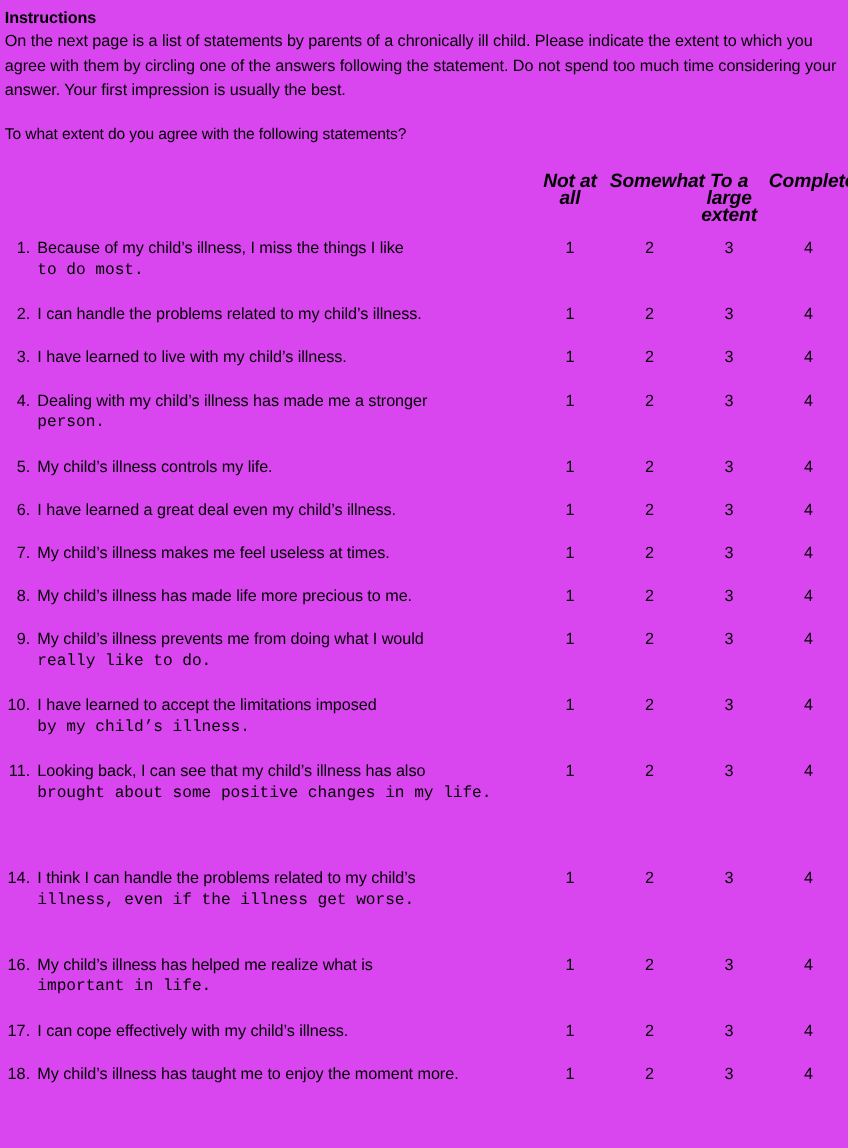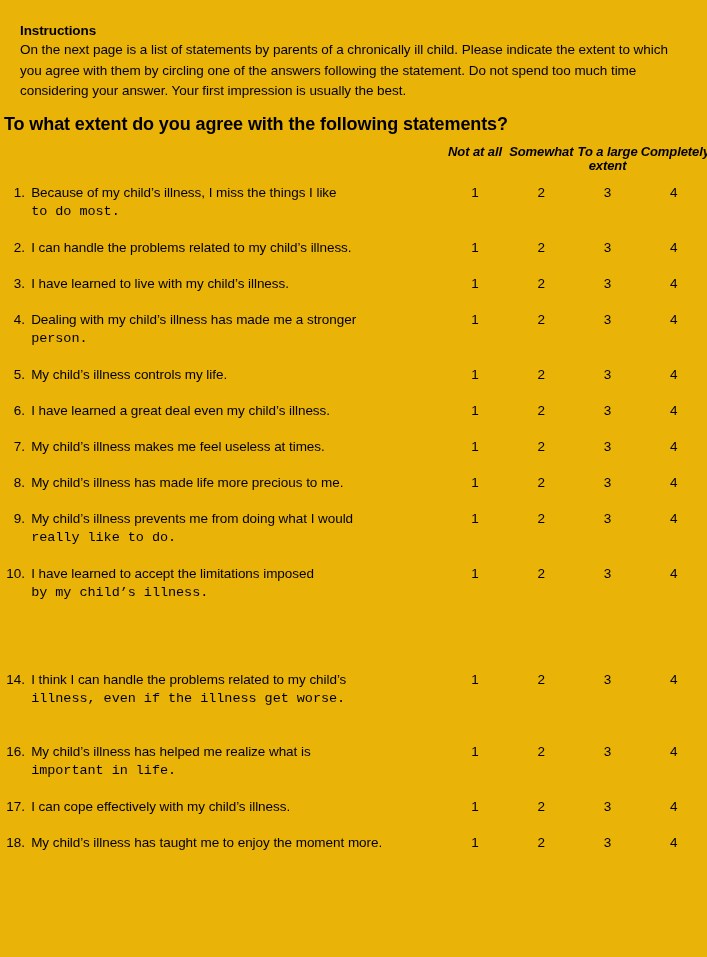"Instructions" #page { background: #eab308 -> #d946ef; padding: 16px -> 0 }
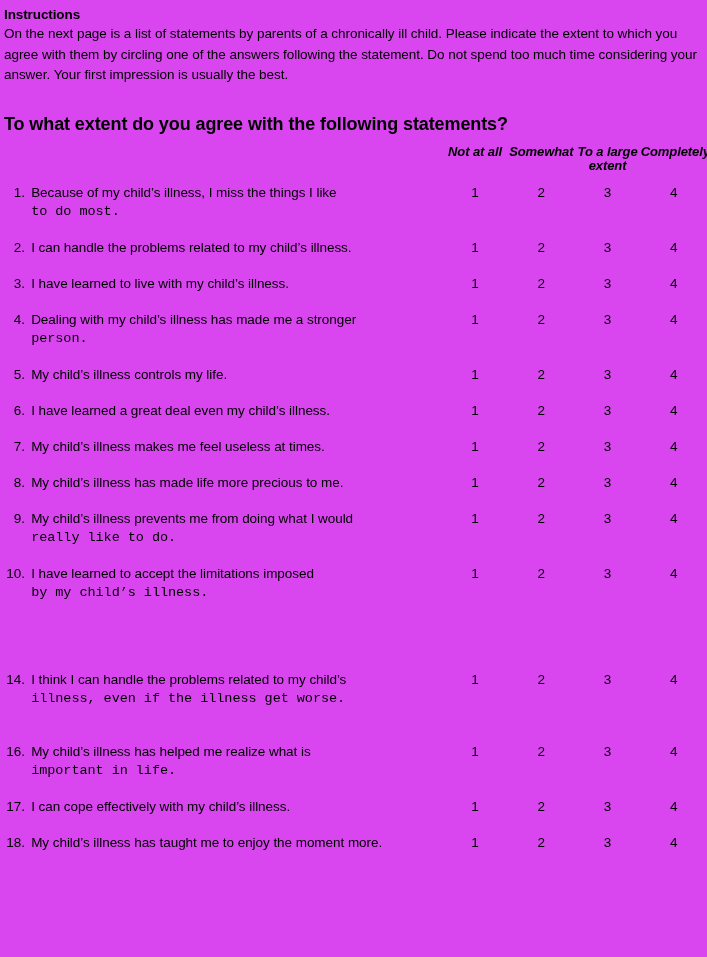"To what extent do you" .section-prompt { font-size: 18px -> 13px; font-weight: bold -> normal; top: 114px -> 104px }
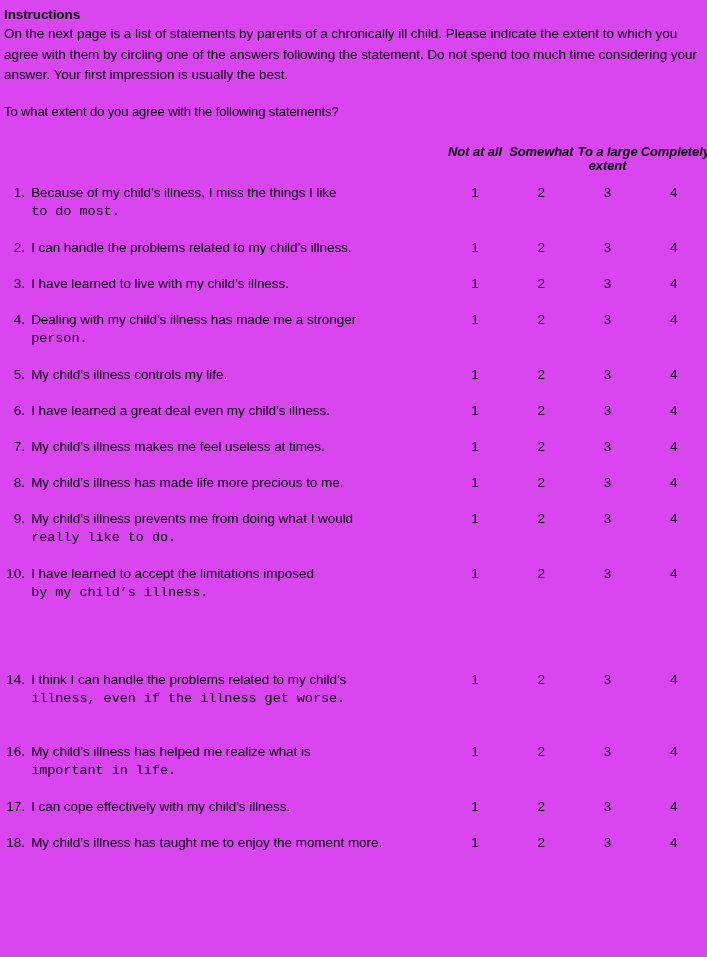"Not at all" .hdr-cell { font-size: 13px -> 16px }
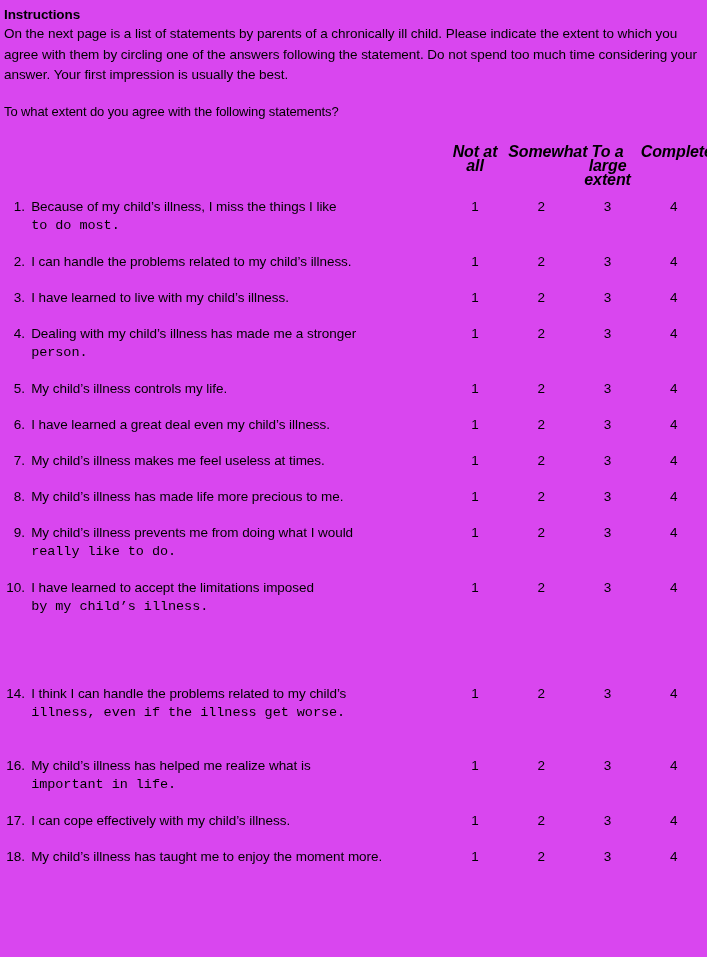"11." tr.item-row { html: none -> <tr> <td>11.</td> <td><span>Looking back, I can see that my child’s illness has also</span><span>brought about some positive changes in my life.</span></td> <td>1</td> <td>2</td> <td>3</td> <td>4</td> </tr> }
